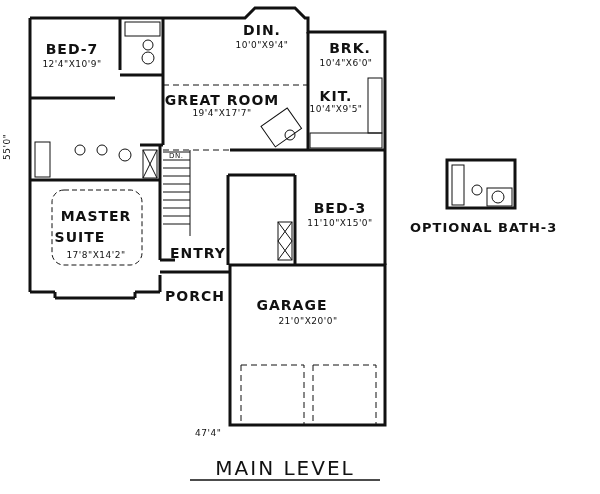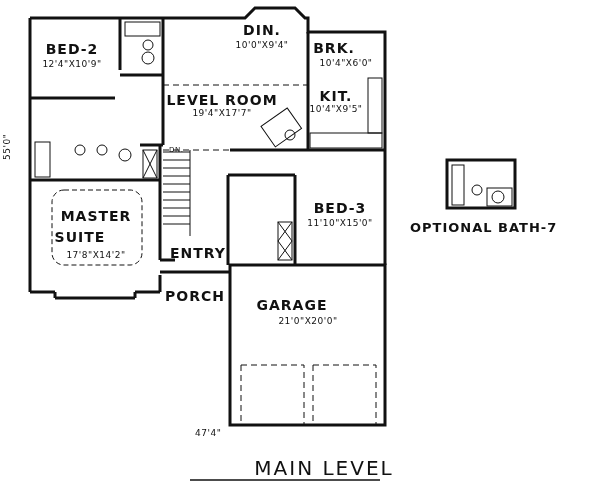"BED-2" div.lbl { text: BED-2 -> BED-7 }
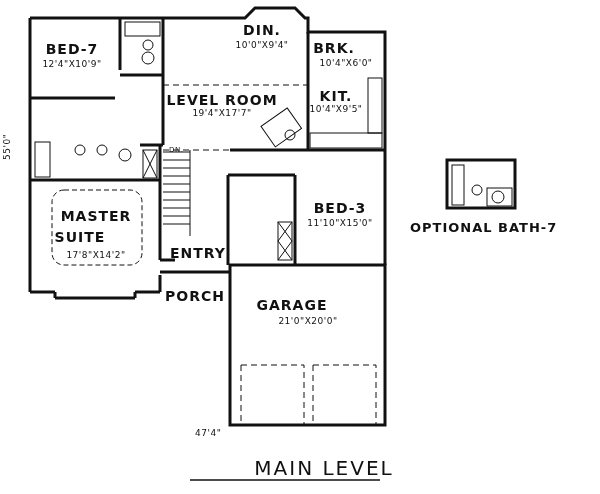"BRK." div.lbl { left: 334px -> 350px }
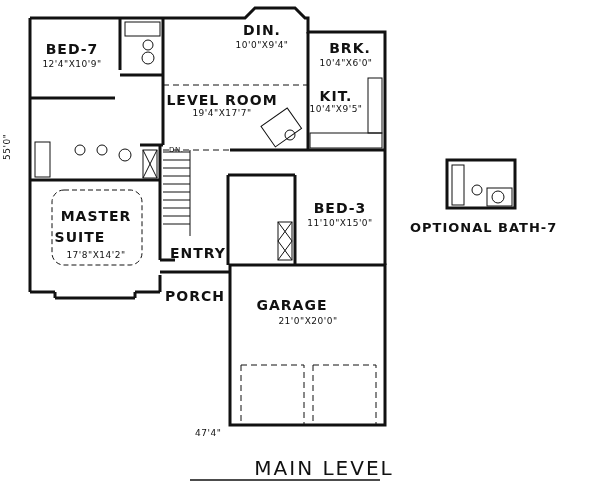"LEVEL ROOM" div.lbl { text: LEVEL -> GREAT }
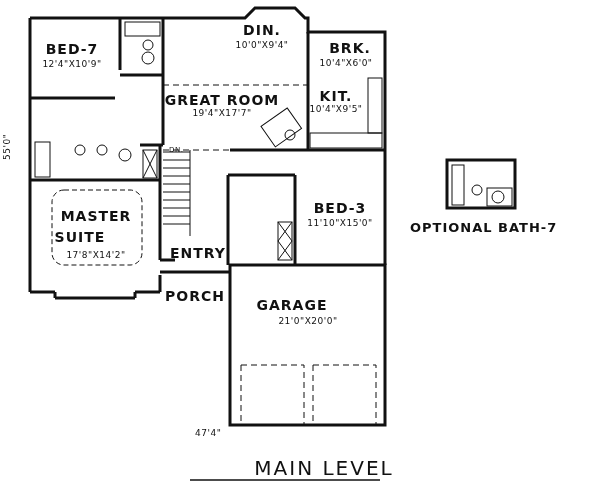"DN." div.lbl { top: 146px -> 152px }
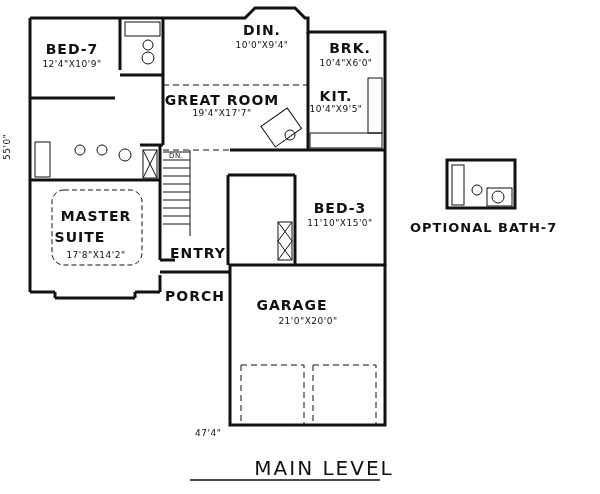"OPTIONAL BATH-7" div.lbl { text: BATH-7 -> BATH-3 }
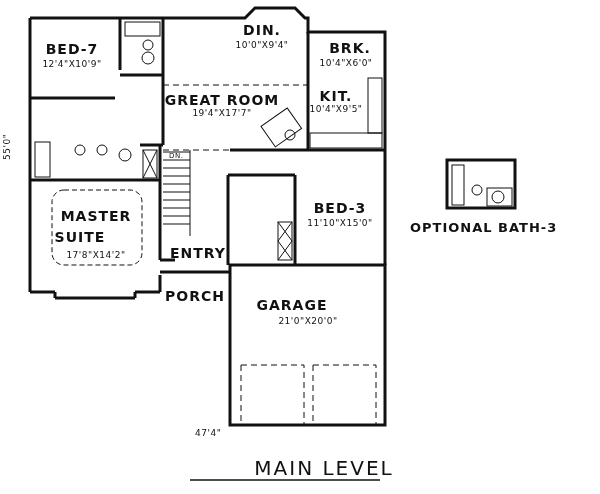"MAIN LEVEL" div.lbl { margin-left: 39px -> none }
